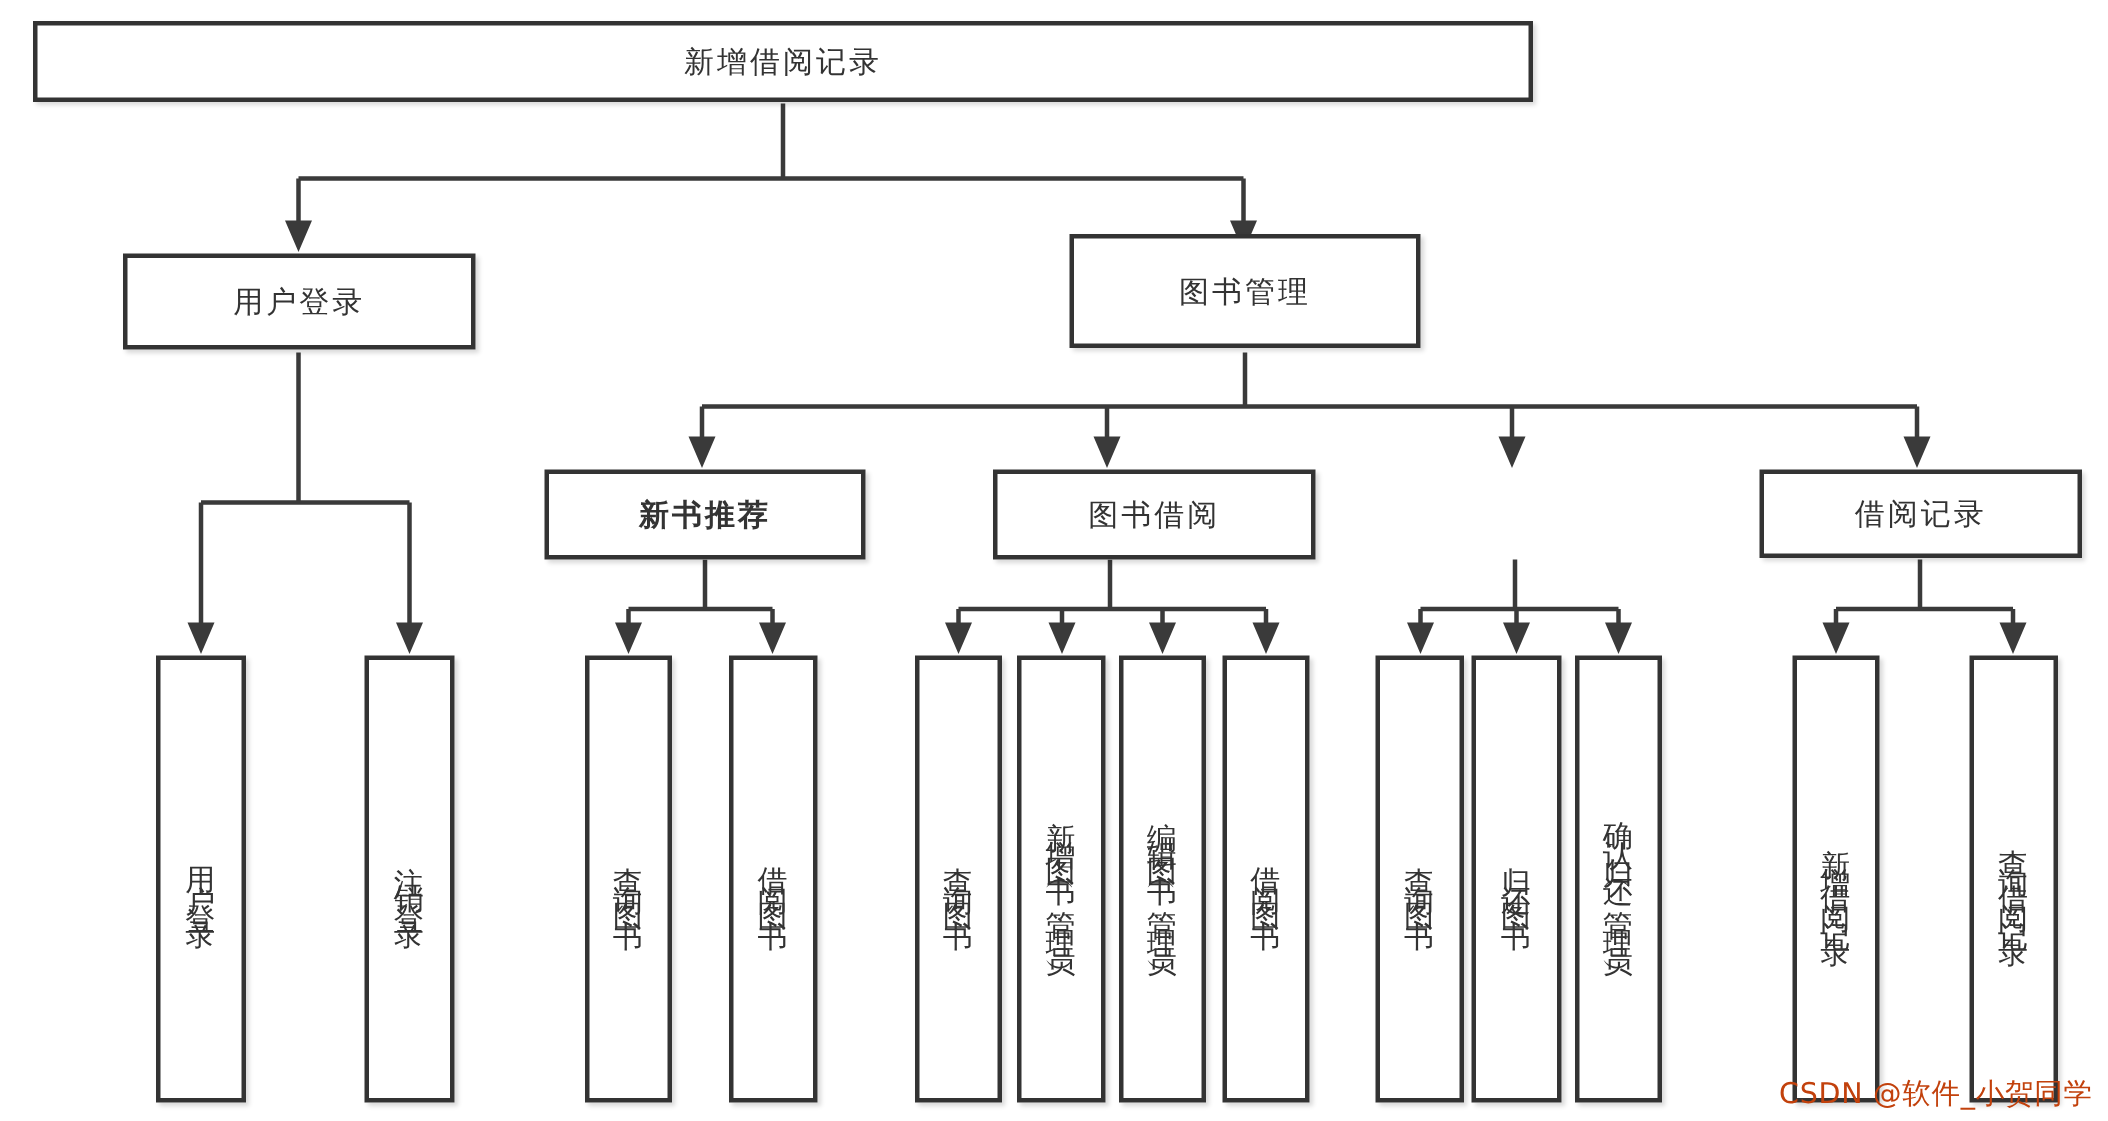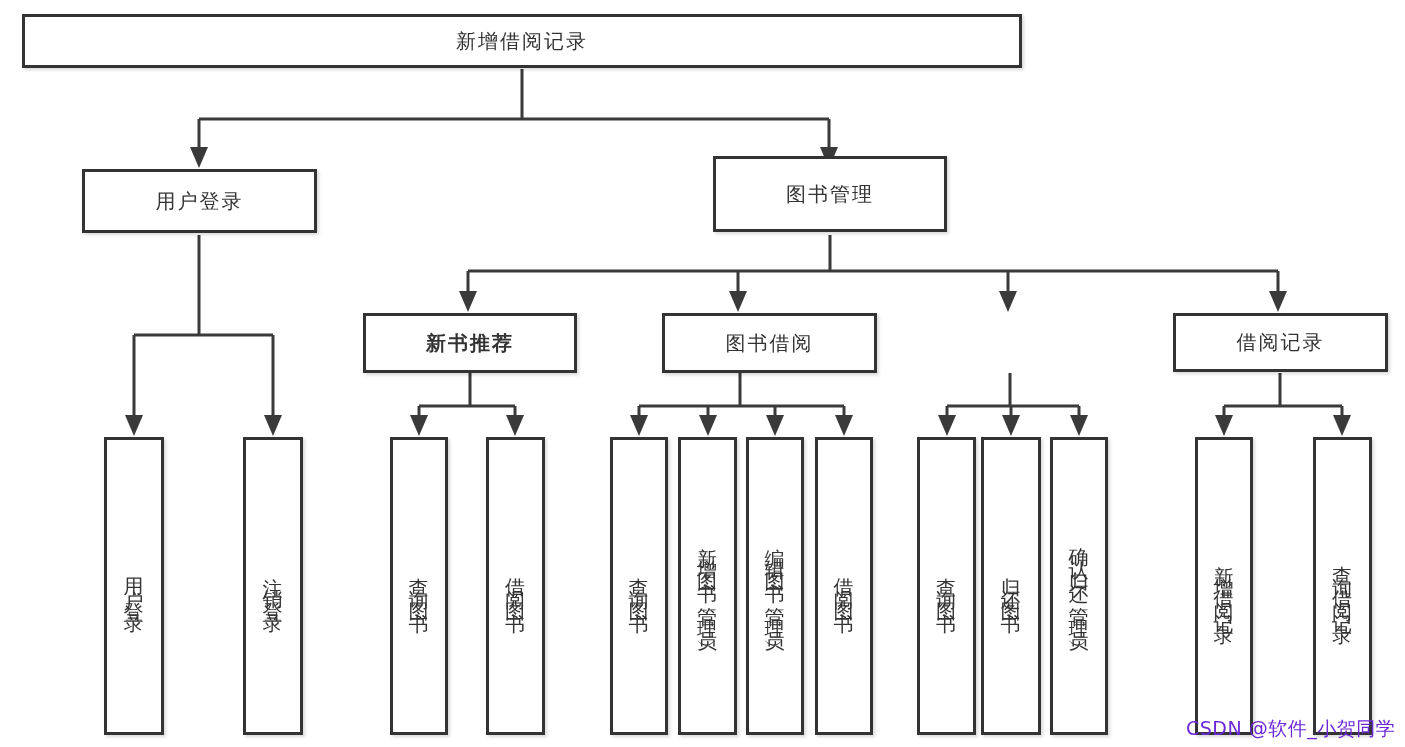"CSDN @软件_小贺同学" .watermark { color: #6d28d9 -> #c2410c }
